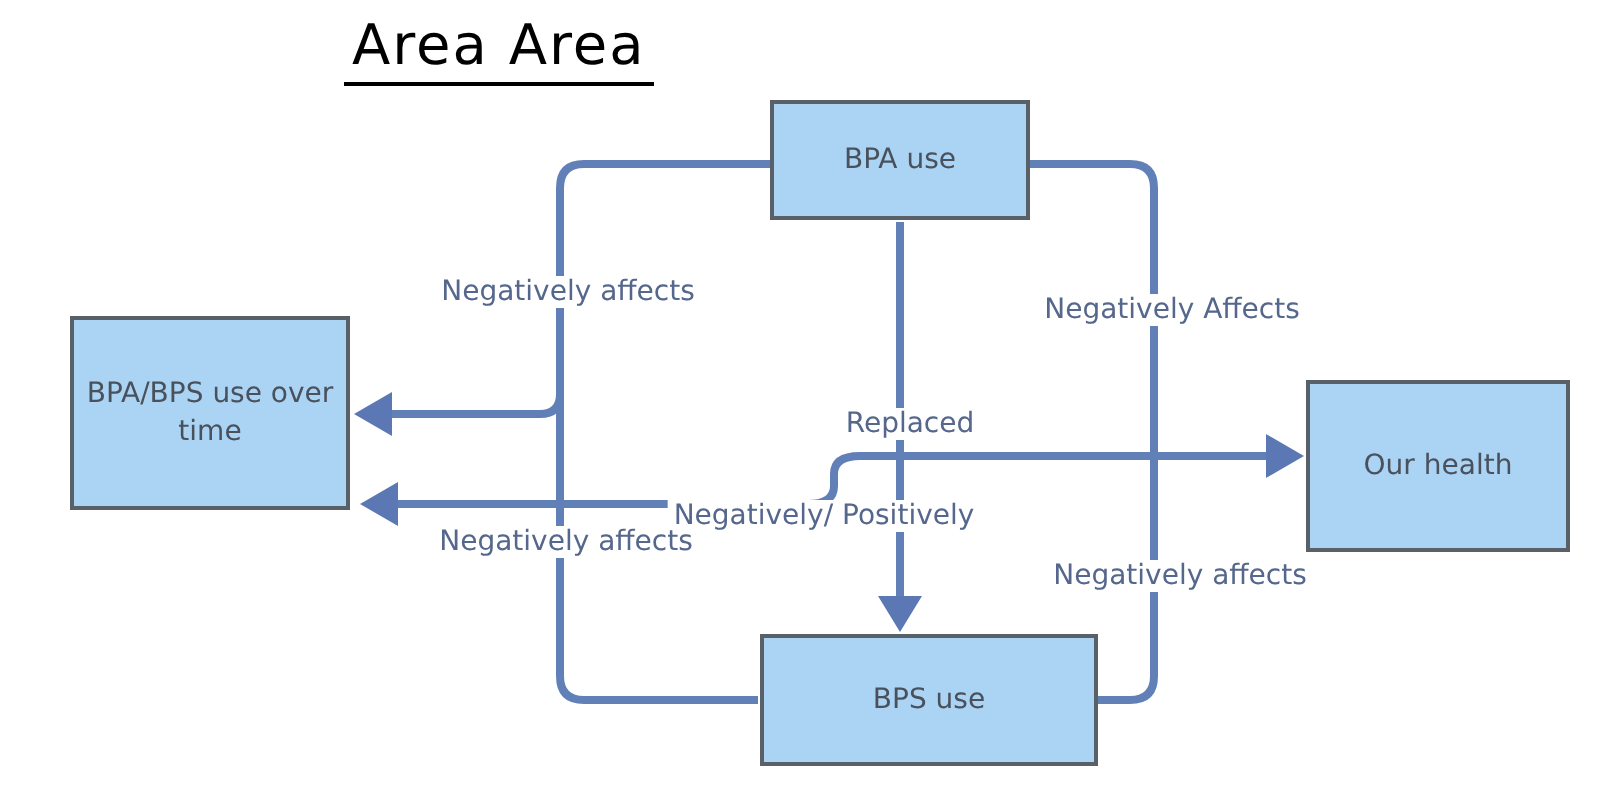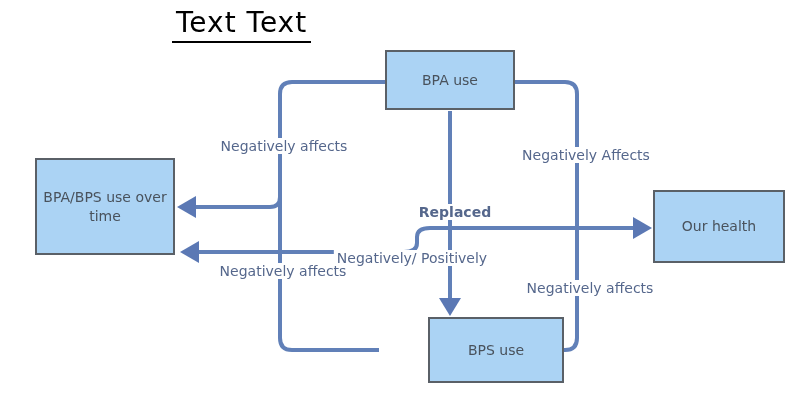"Text Text" div.title { text: Text Text -> Area Area }
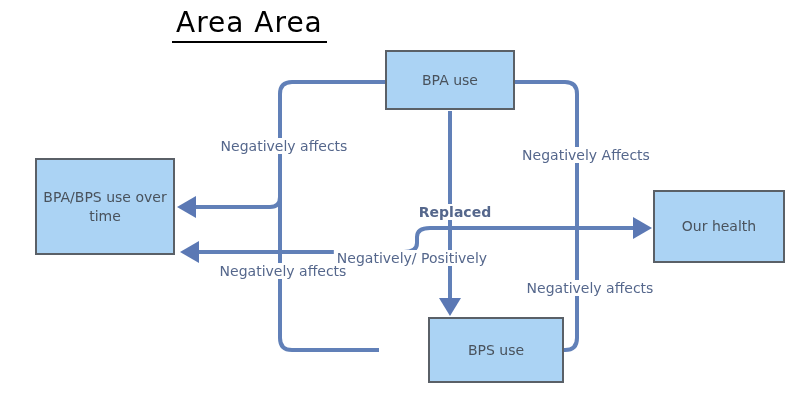"Replaced" .l-replaced { font-weight: bold -> none }
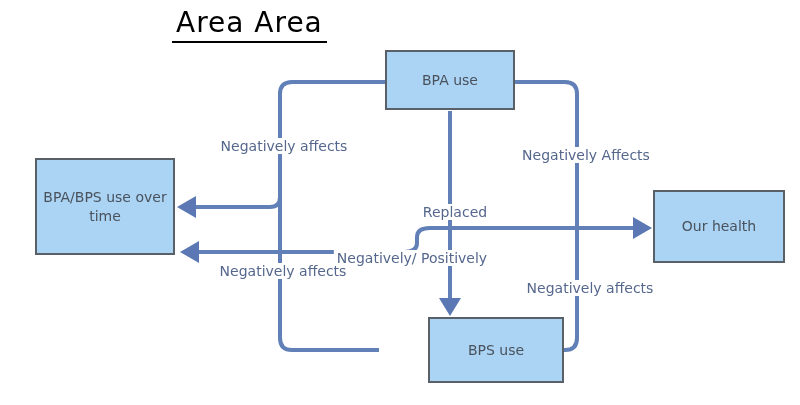"Our health" .node-health { height: 73px -> 86px }
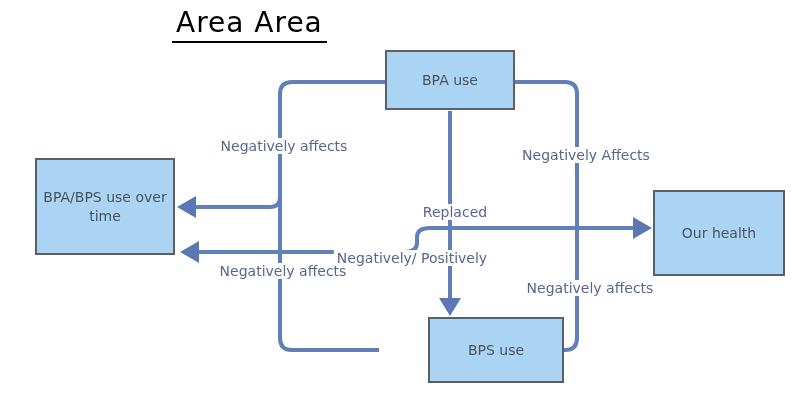"BPS use" .node-bps { margin-left: 48px -> none; width: 136px -> 169px }
